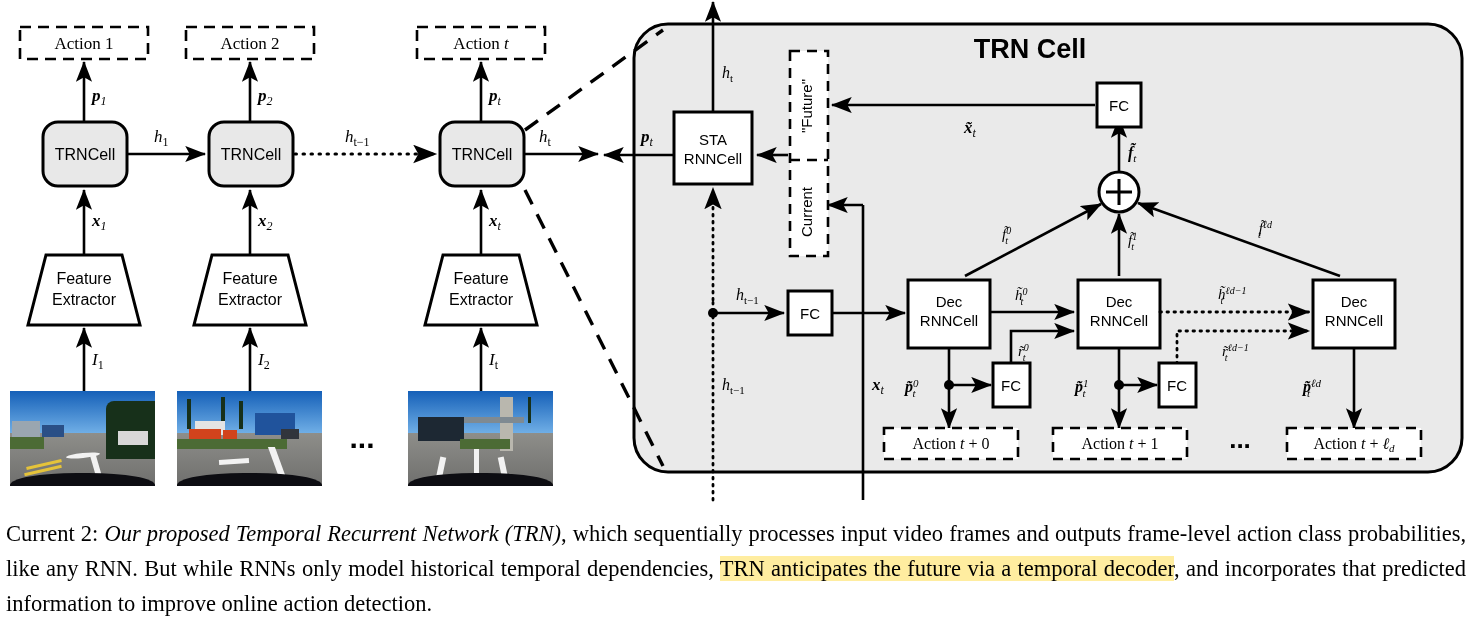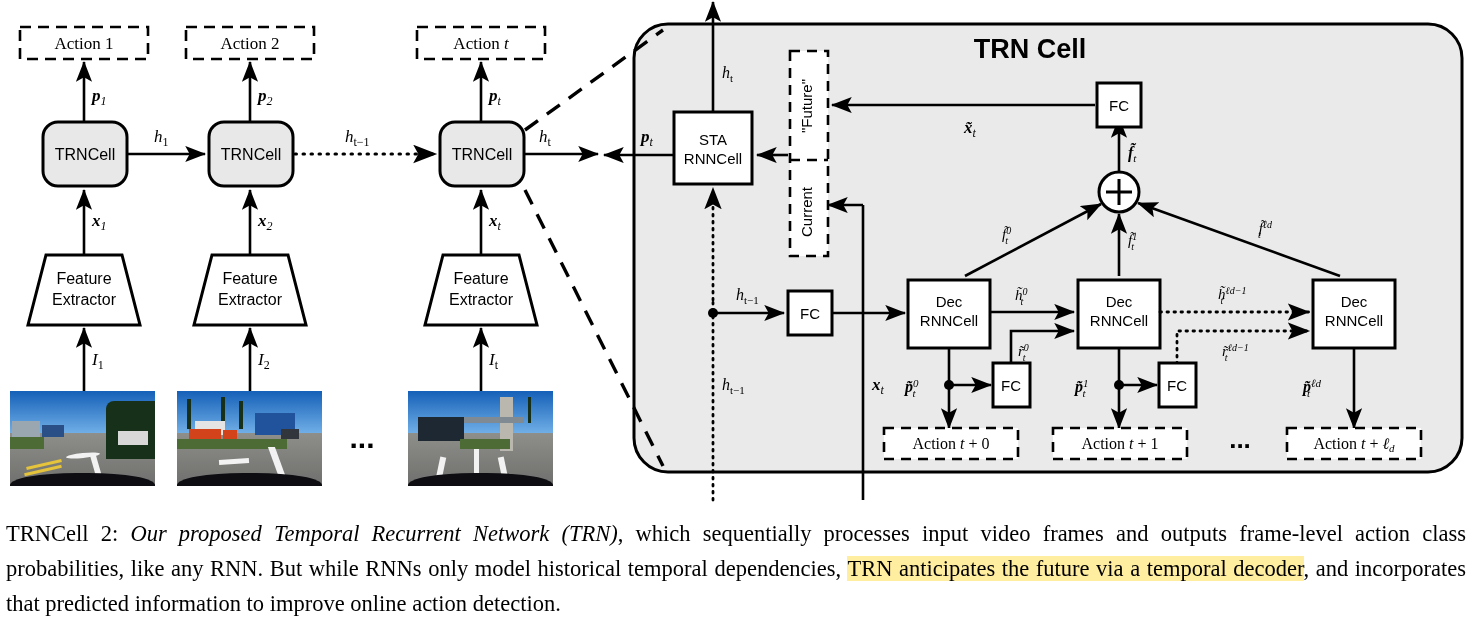"TRNCell 2:" span { text: TRNCell -> Current }
